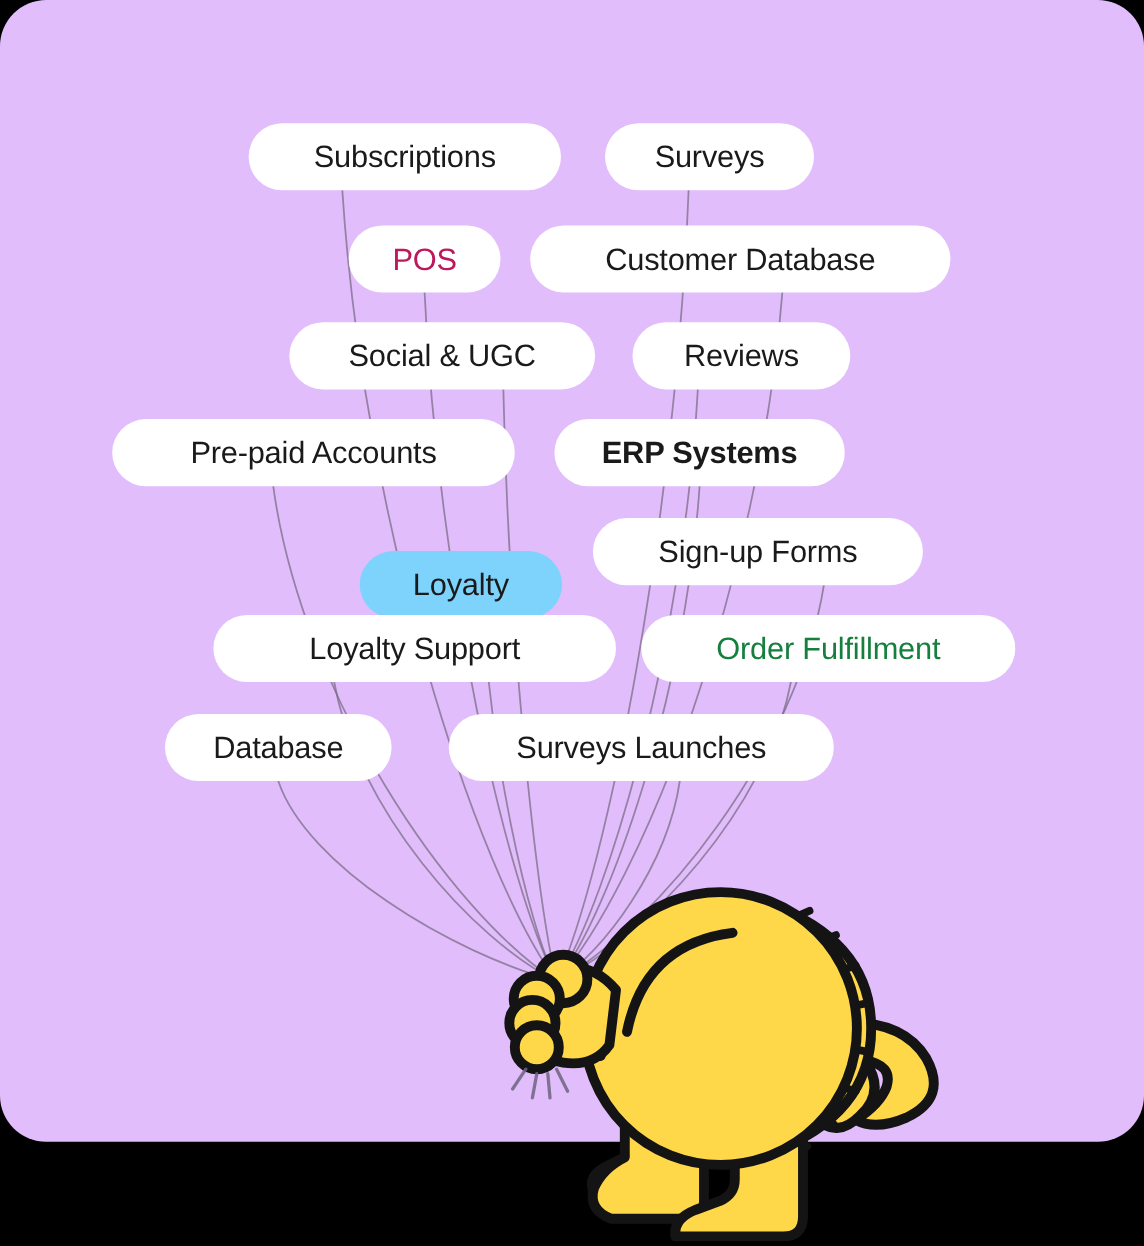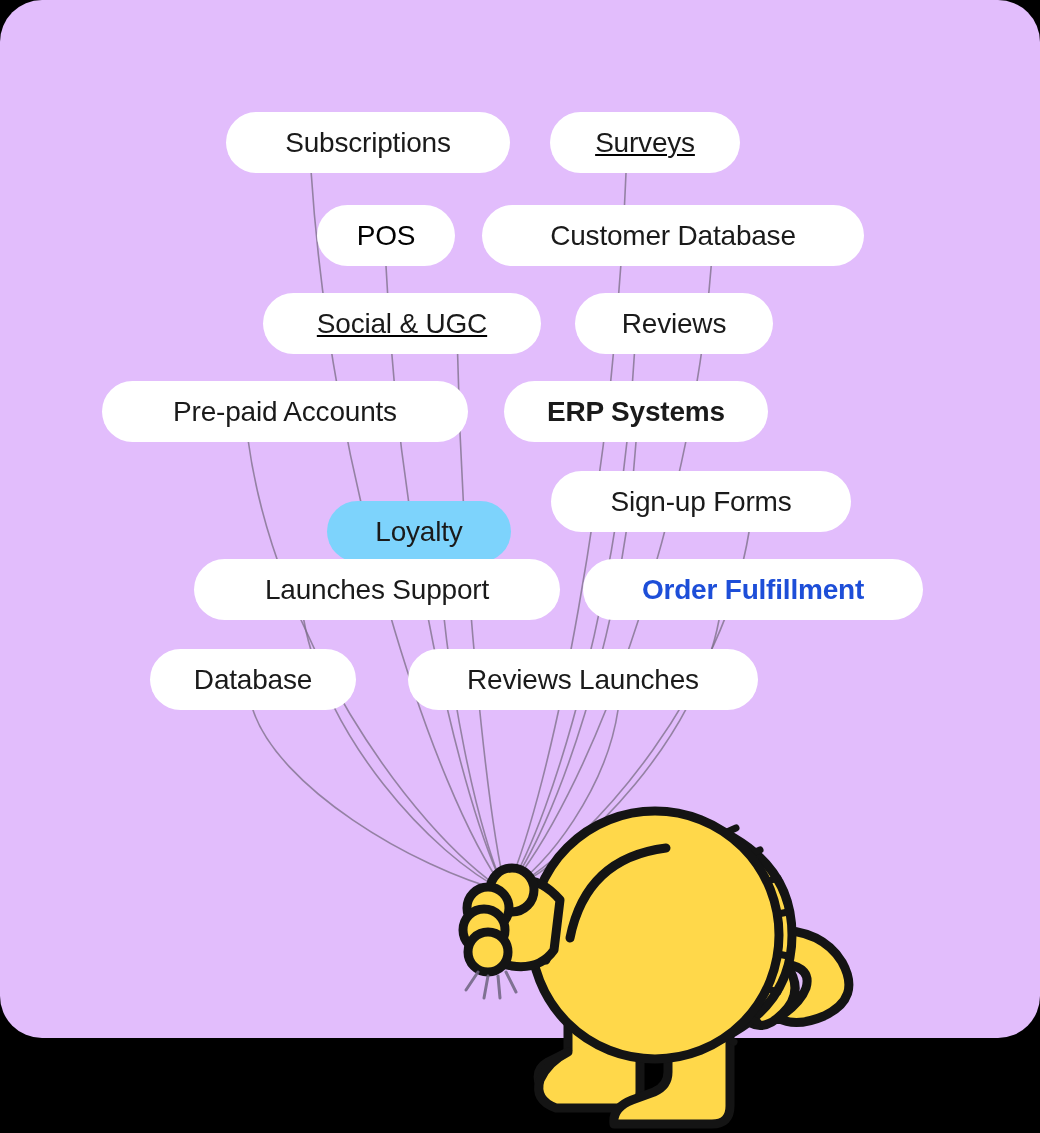"Surveys" div.pill { text-decoration: underline -> none }
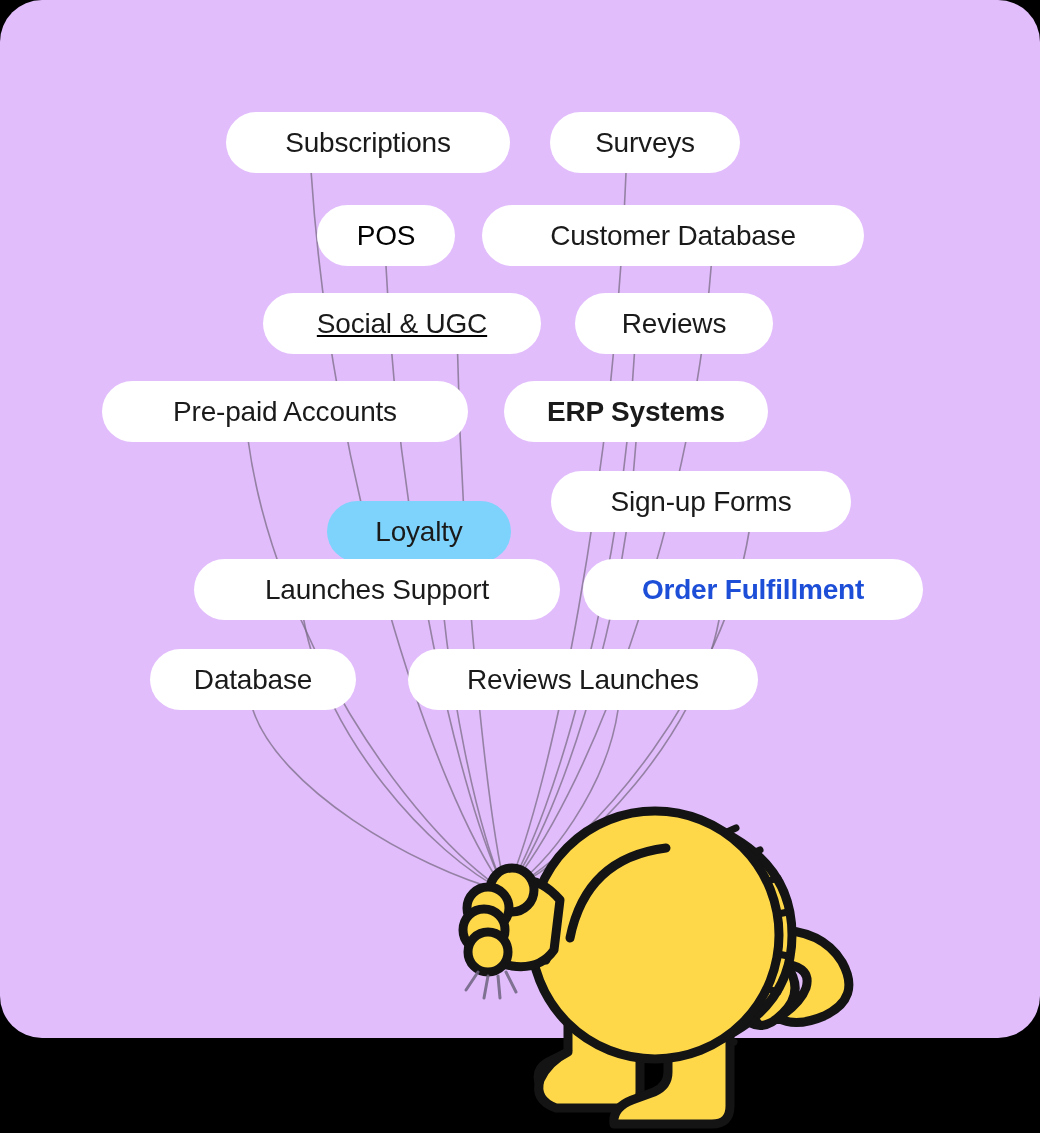"POS" span.pill-label { color: #000000 -> #be185d }
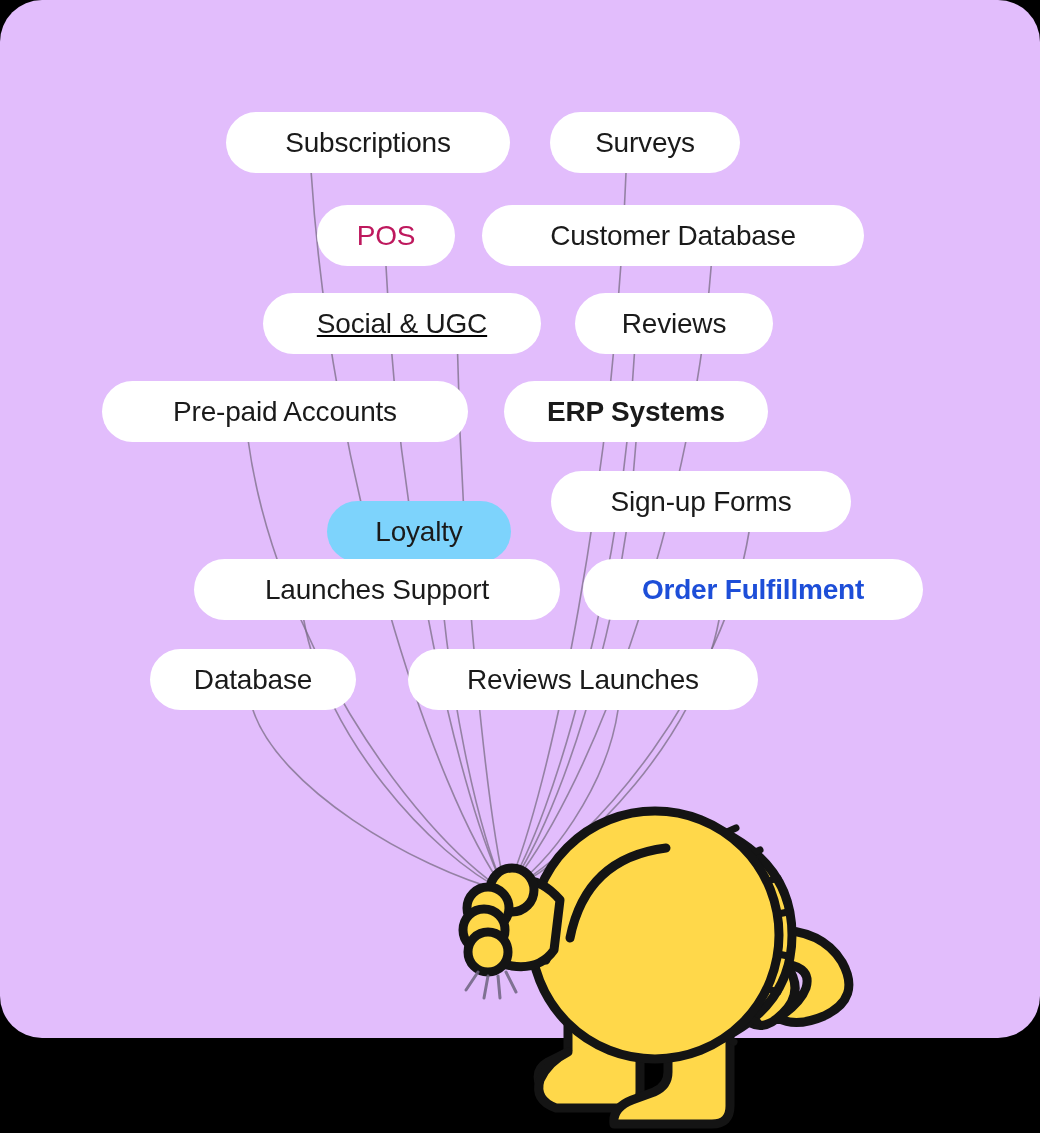"Social & UGC" div.pill { text-decoration: underline -> none }
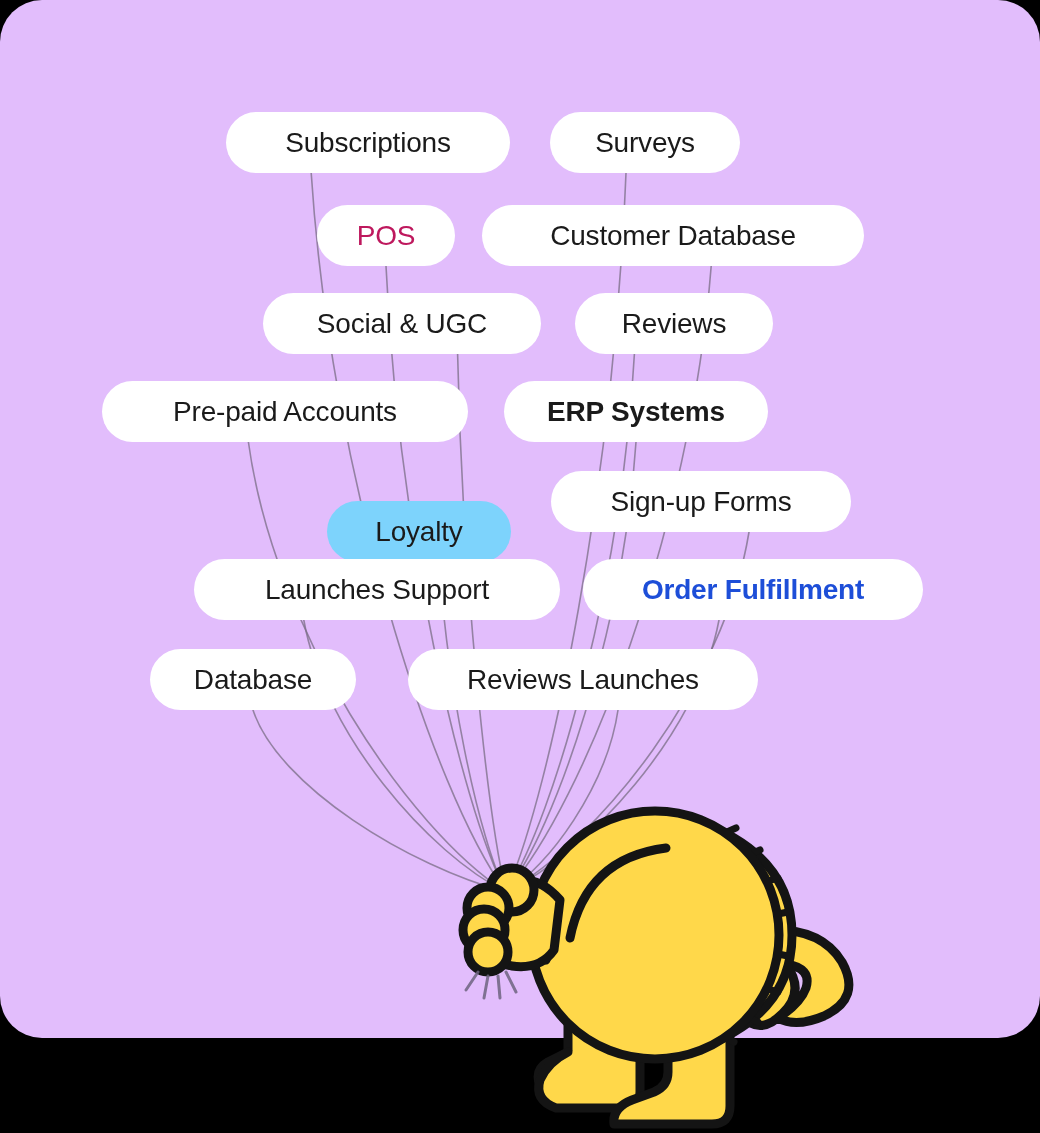"Sign-up Forms" div.pill { left: 551px -> 539px }
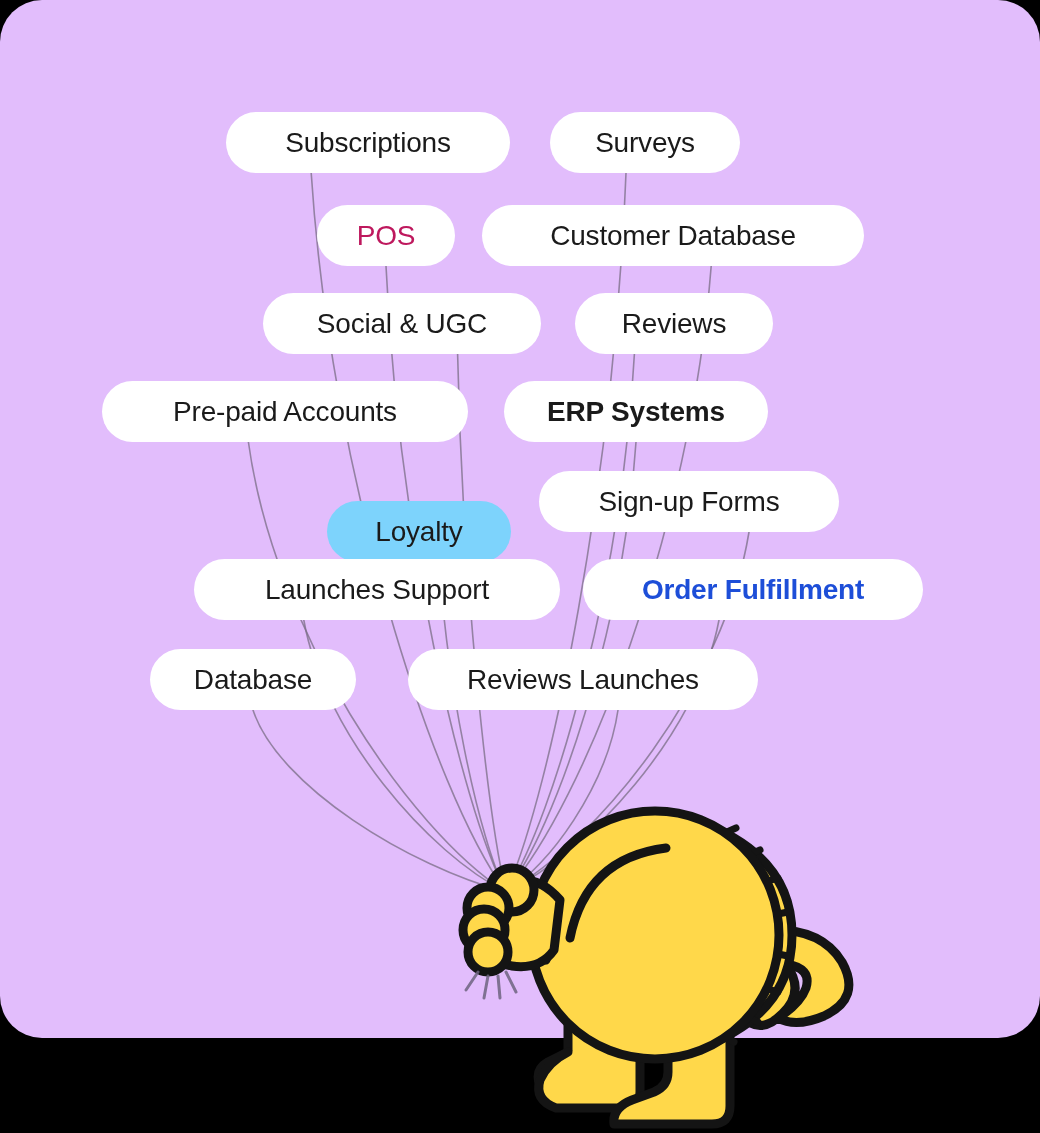"Launches Support" span.pill-label { text: Launches -> Loyalty }
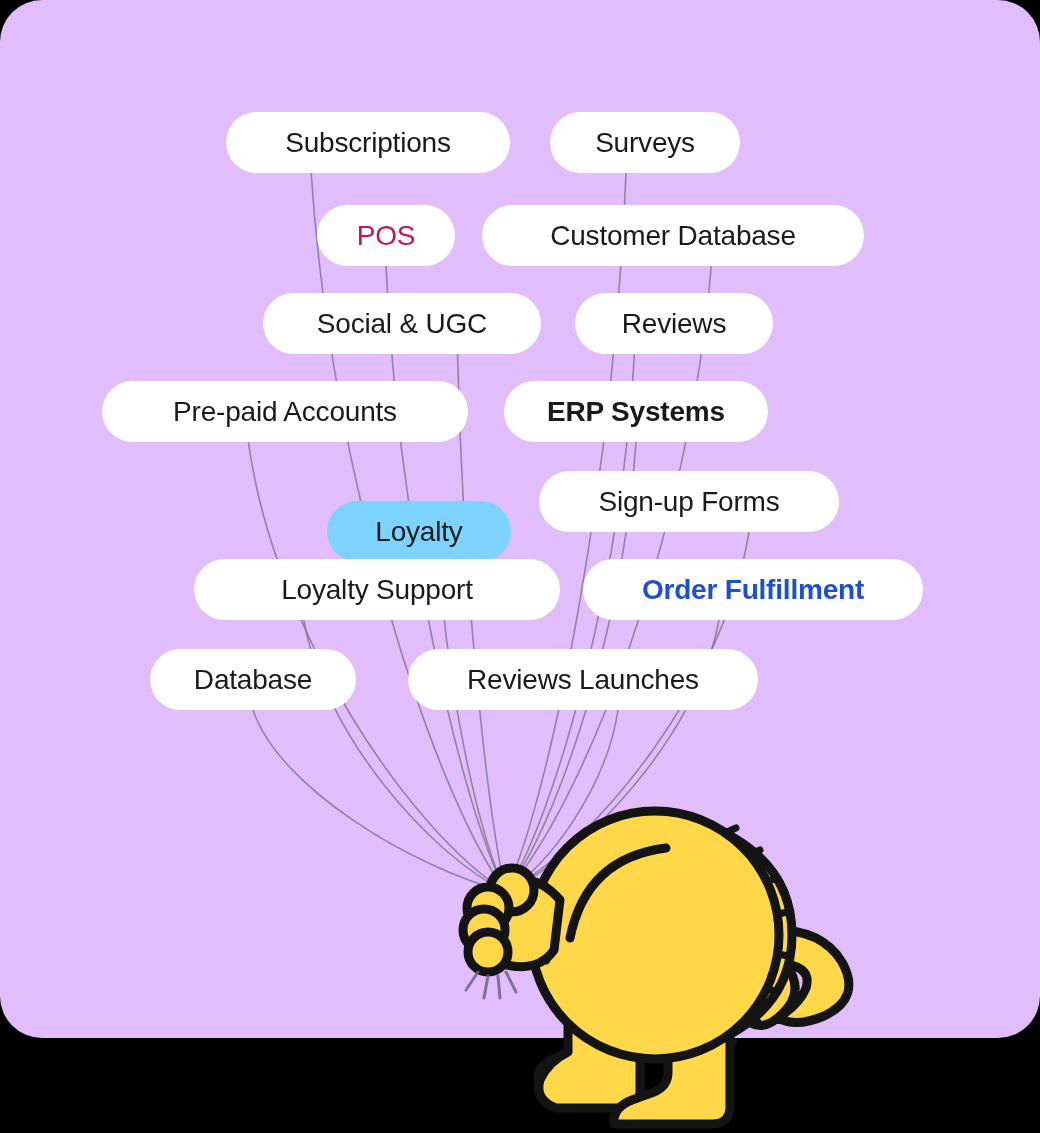"Order Fulfillment" span.pill-label { color: #1d4ed8 -> #15803d; font-weight: bold -> none }
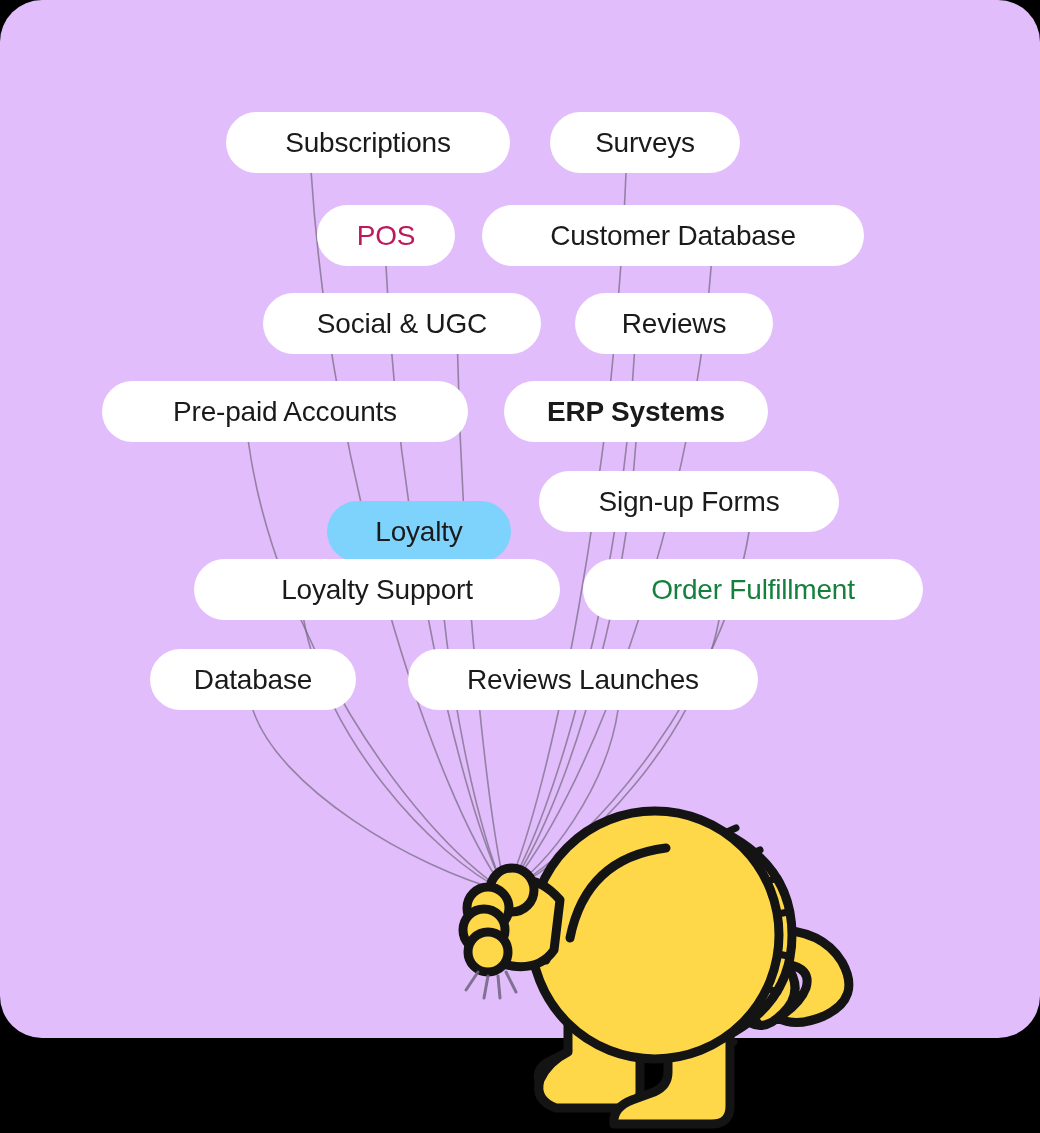"Reviews Launches" span.pill-label { text: Reviews -> Surveys }
